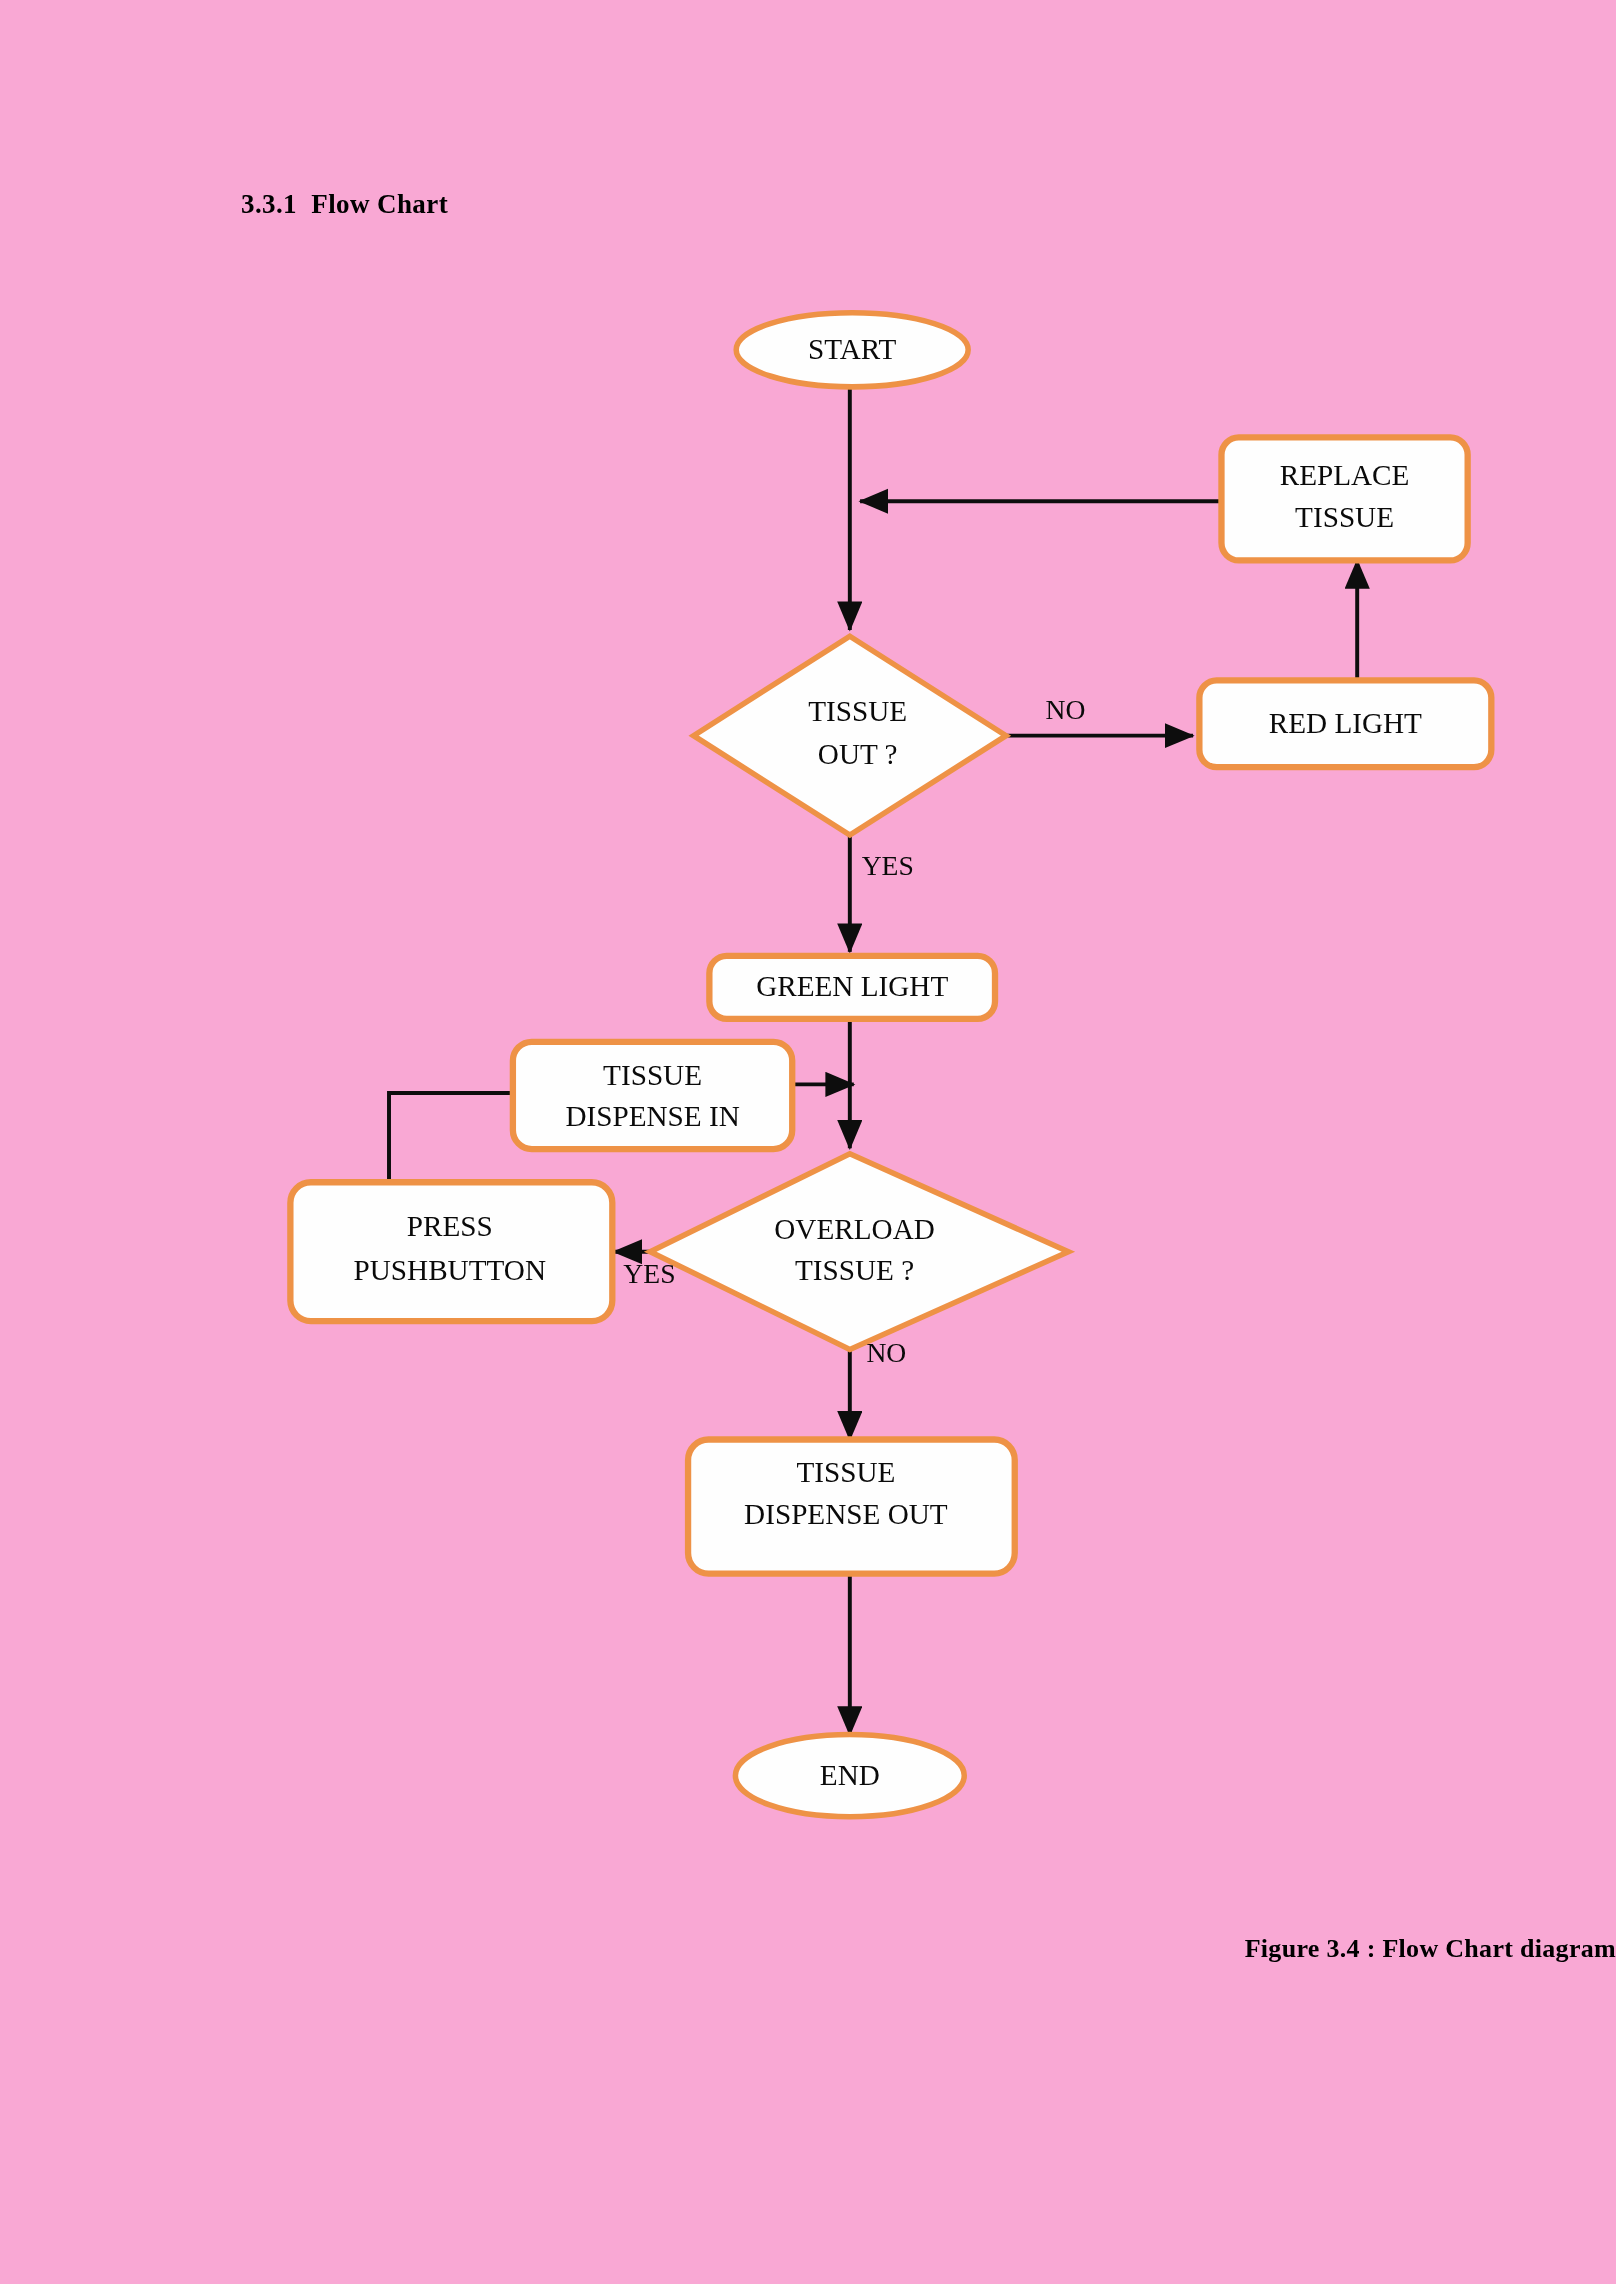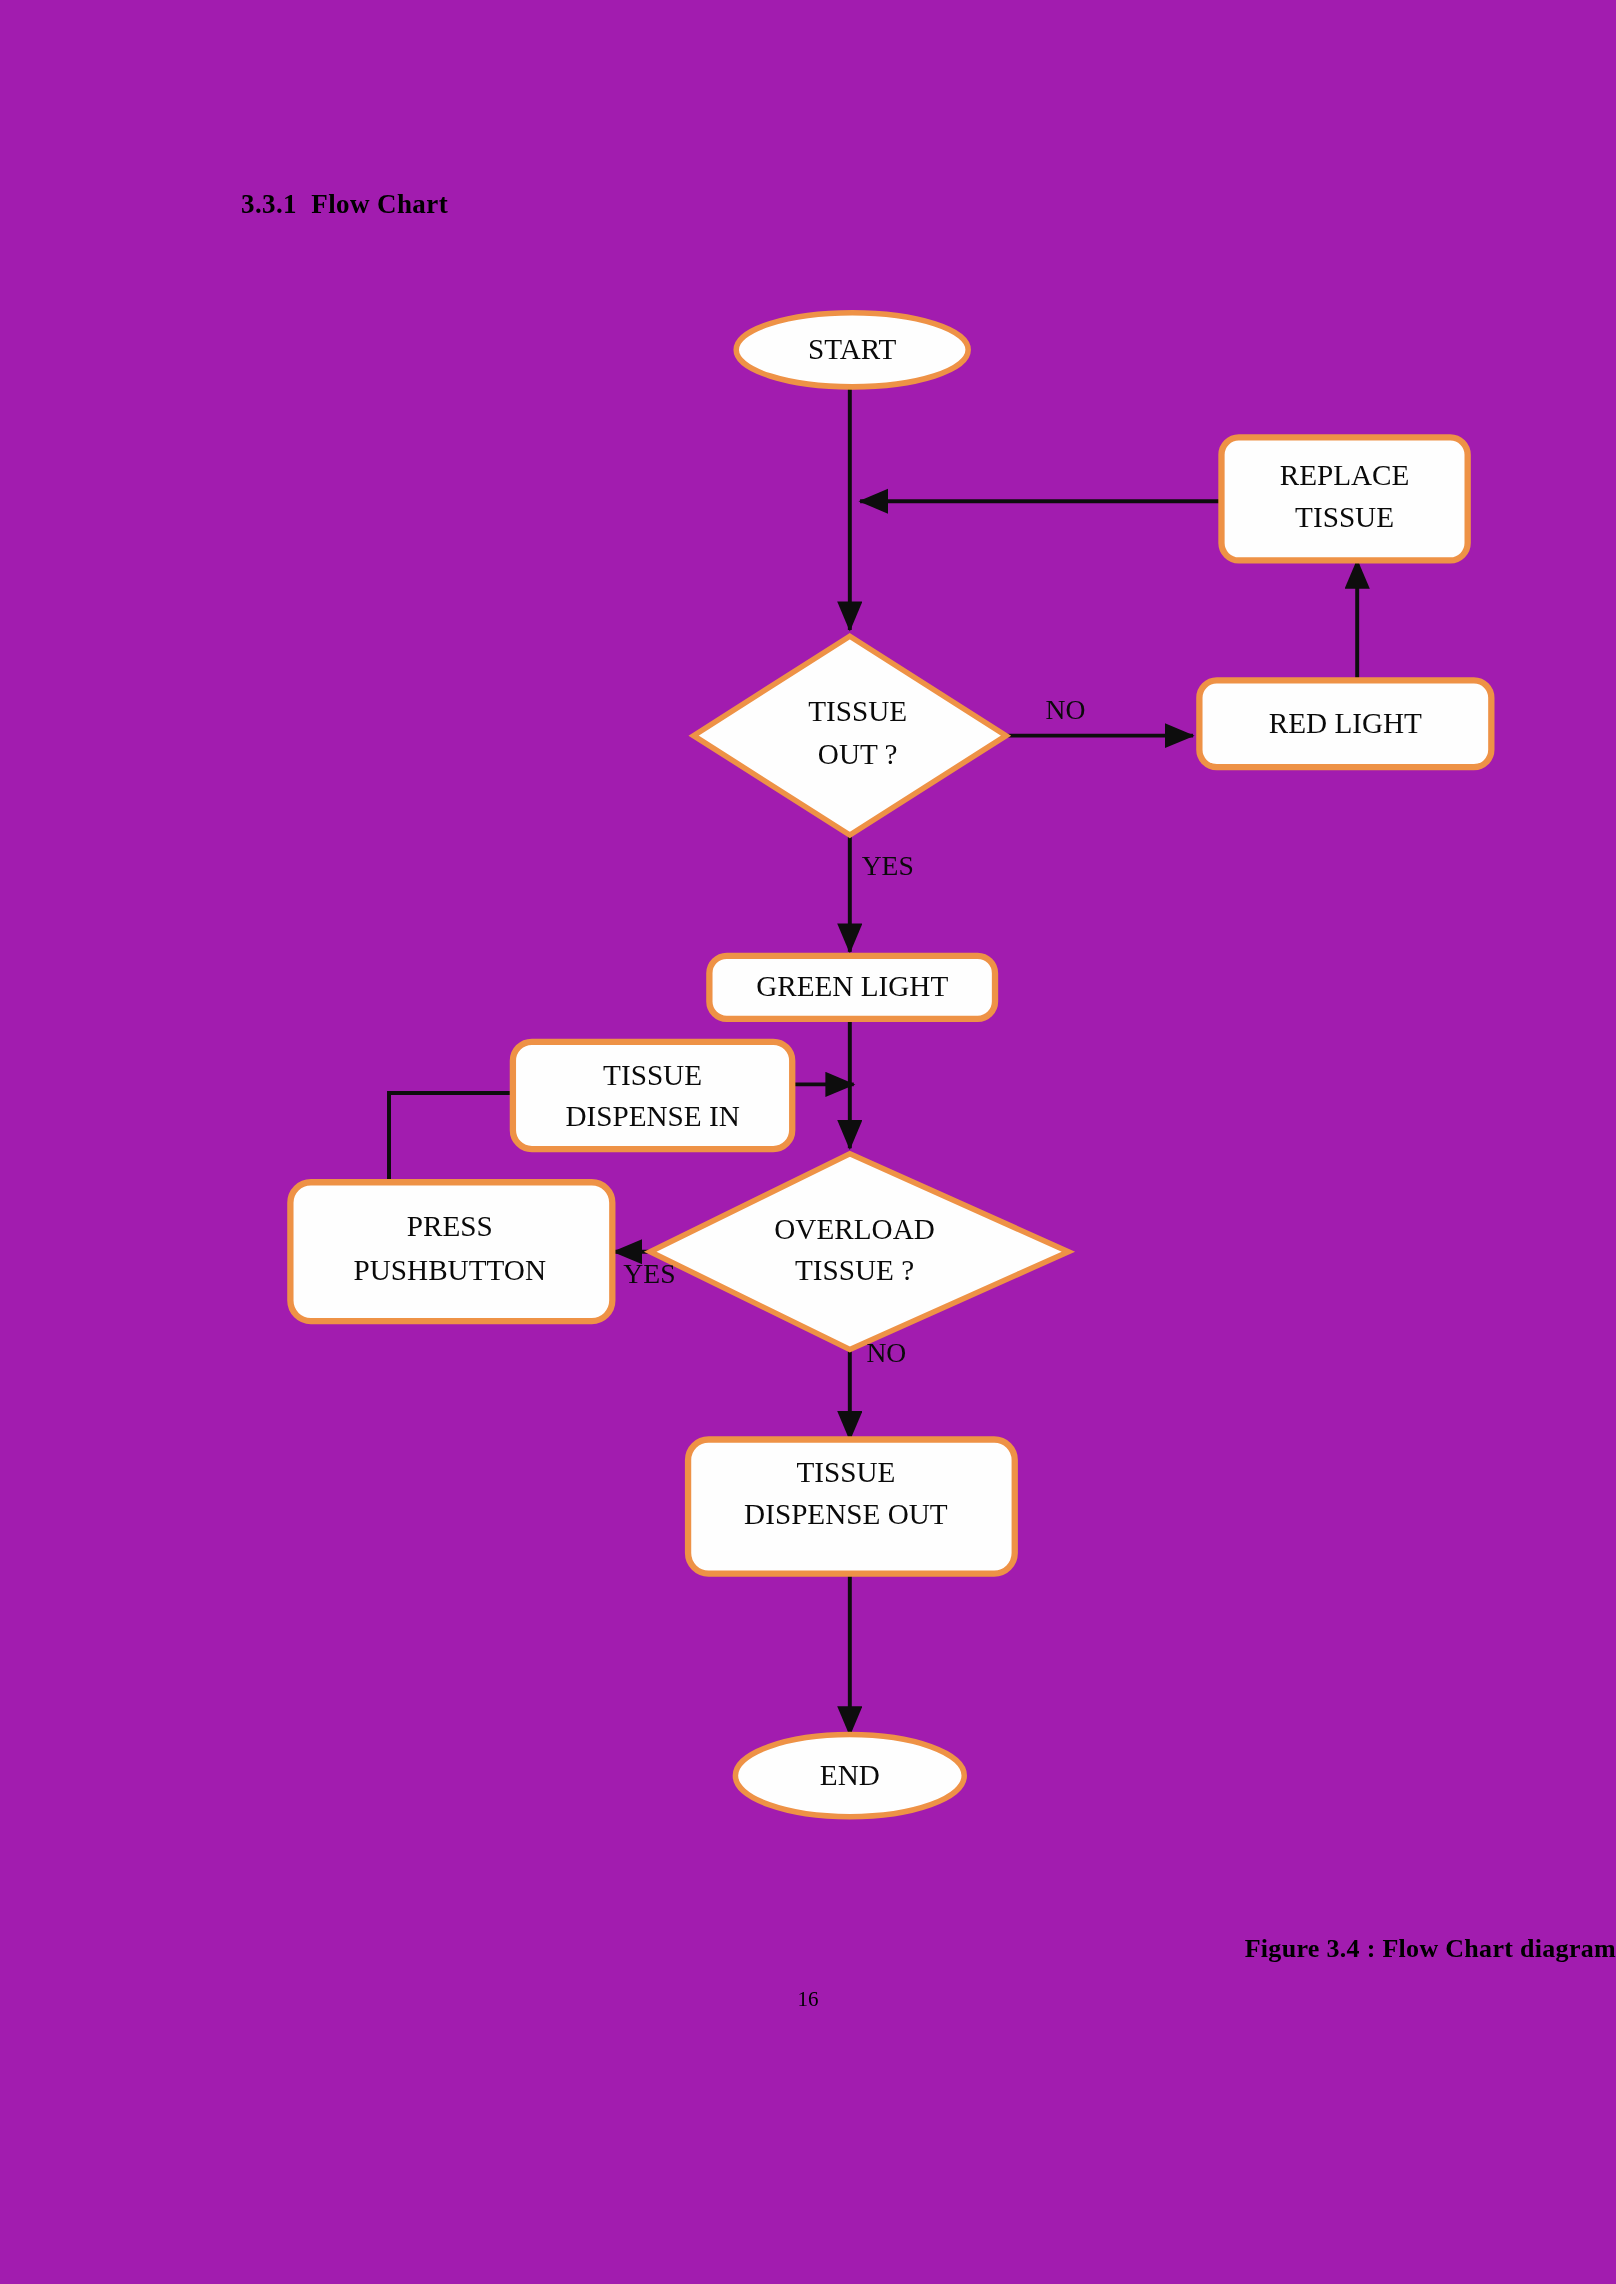"3.3.1 Flow Chart" .page { background: #a21caf -> #f9a8d4 }
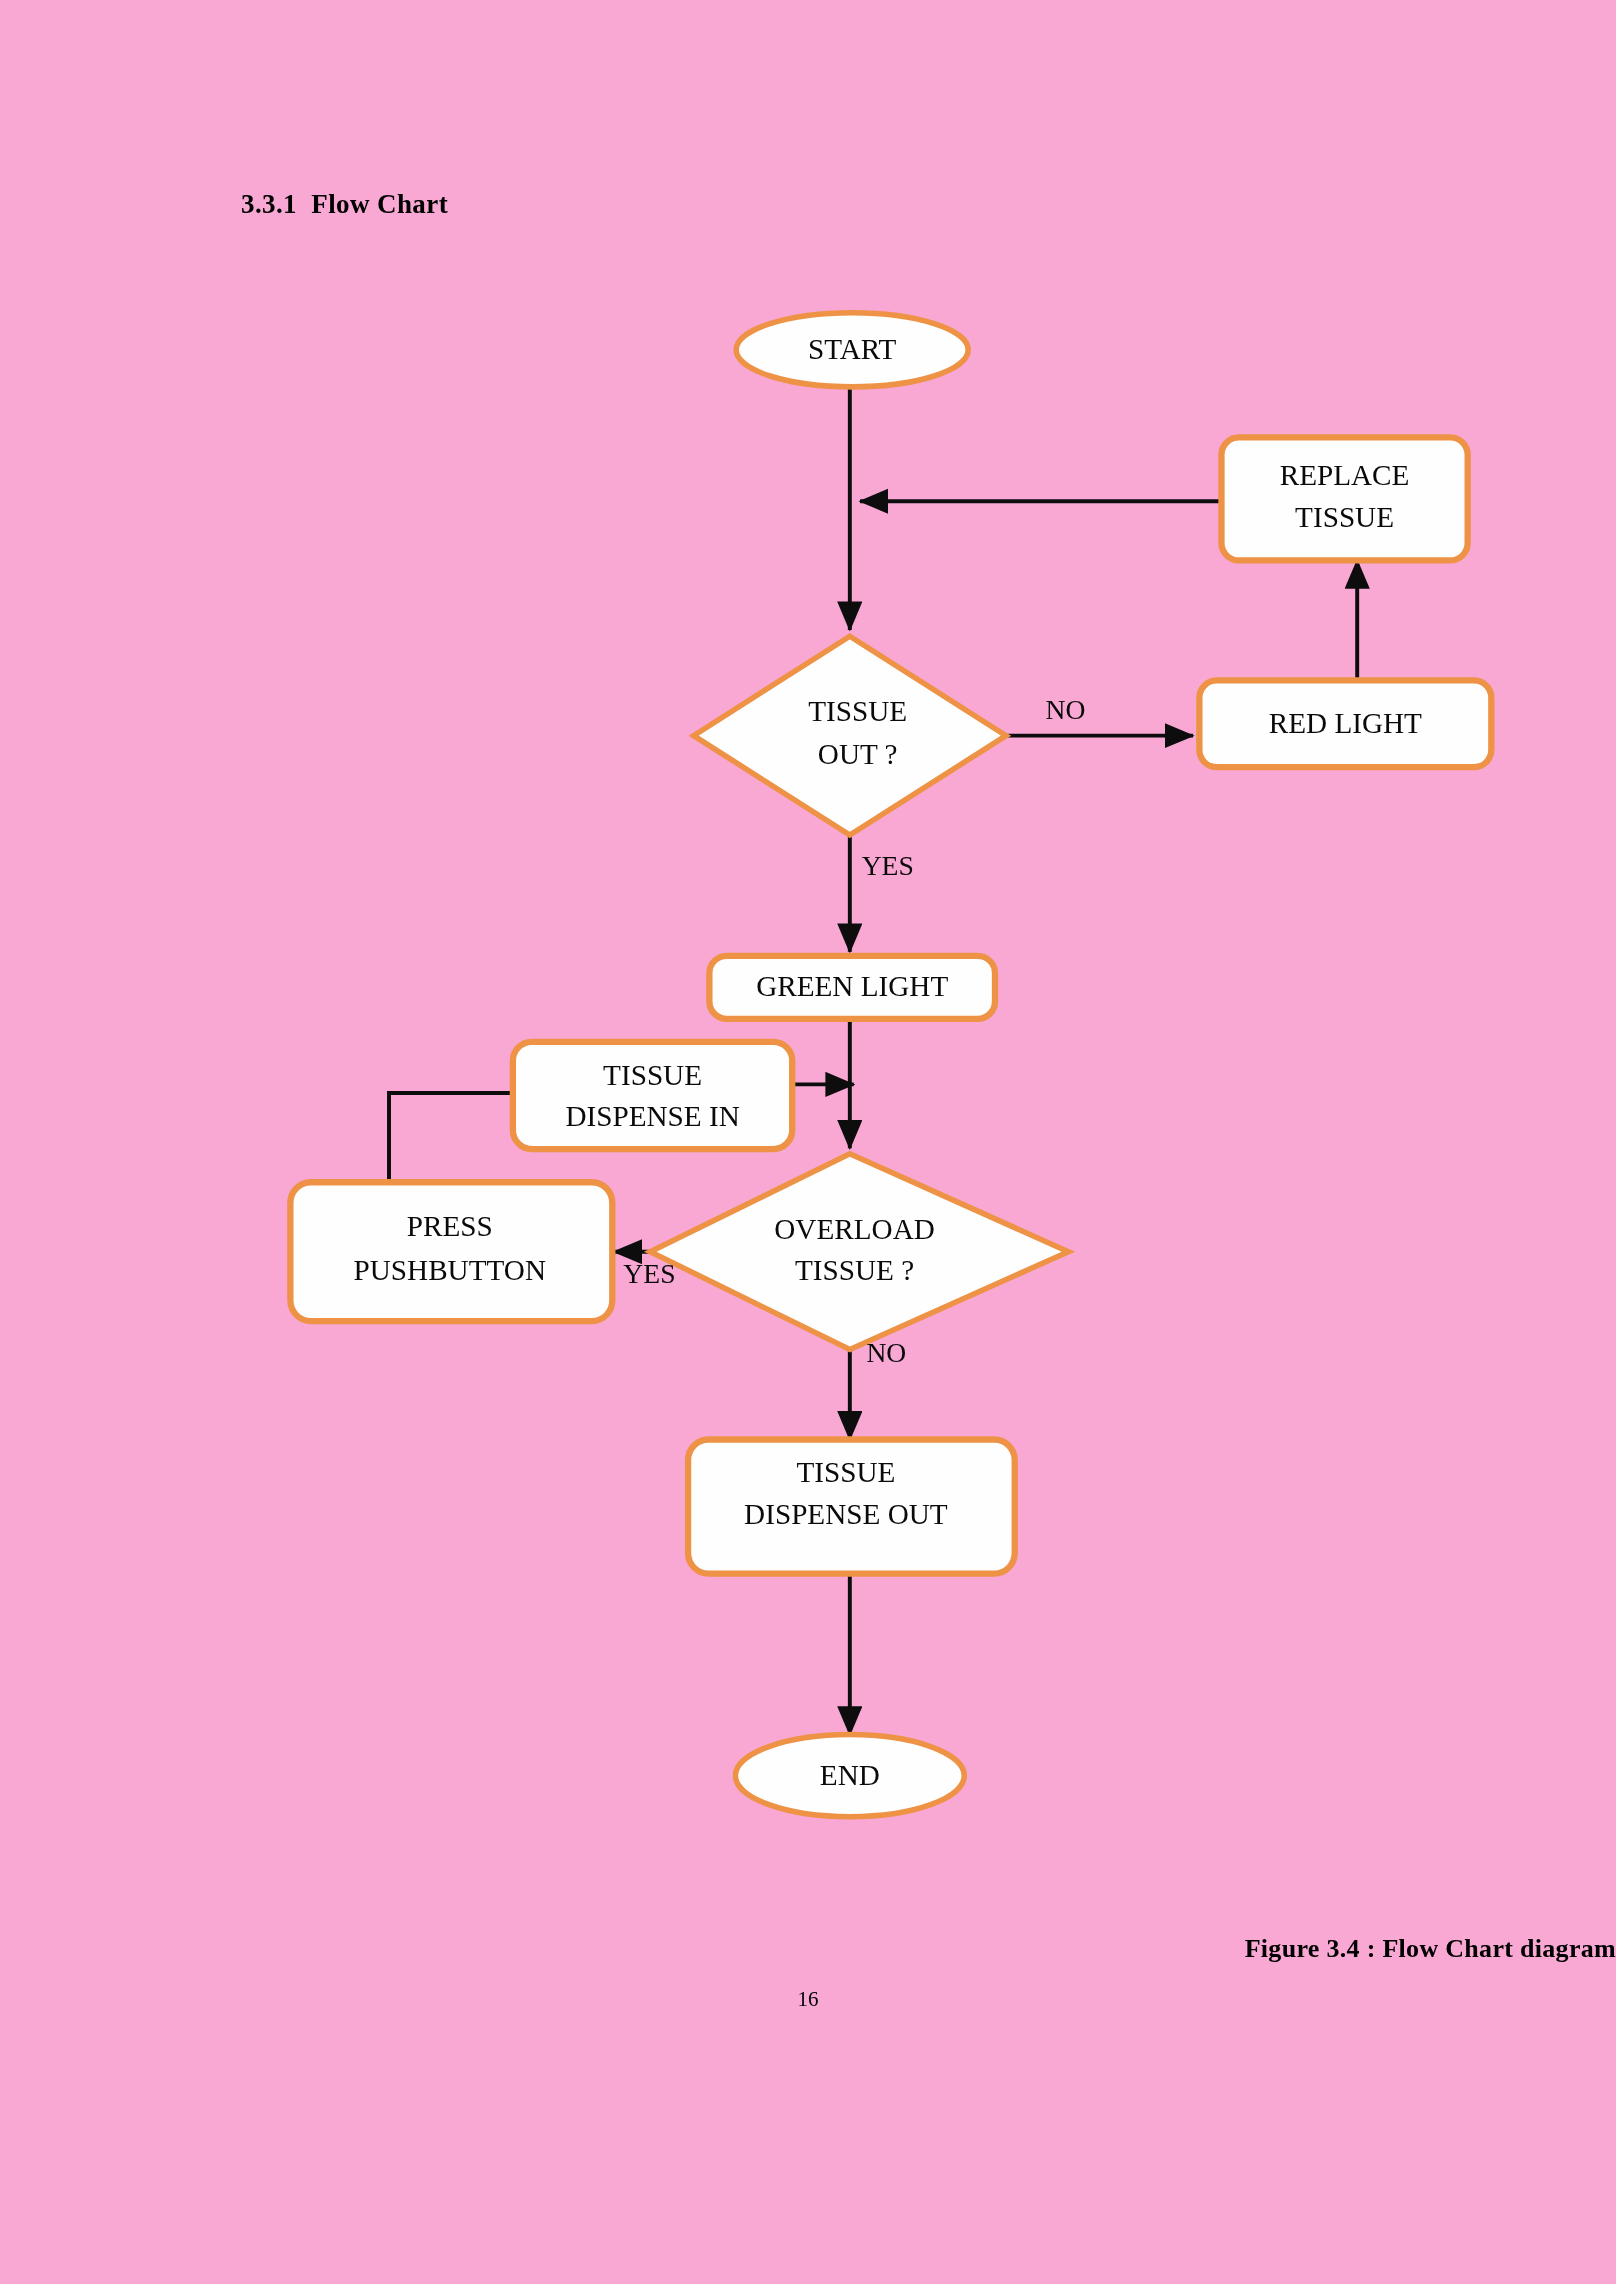"16" div { html: <div>16</div> -> none }
